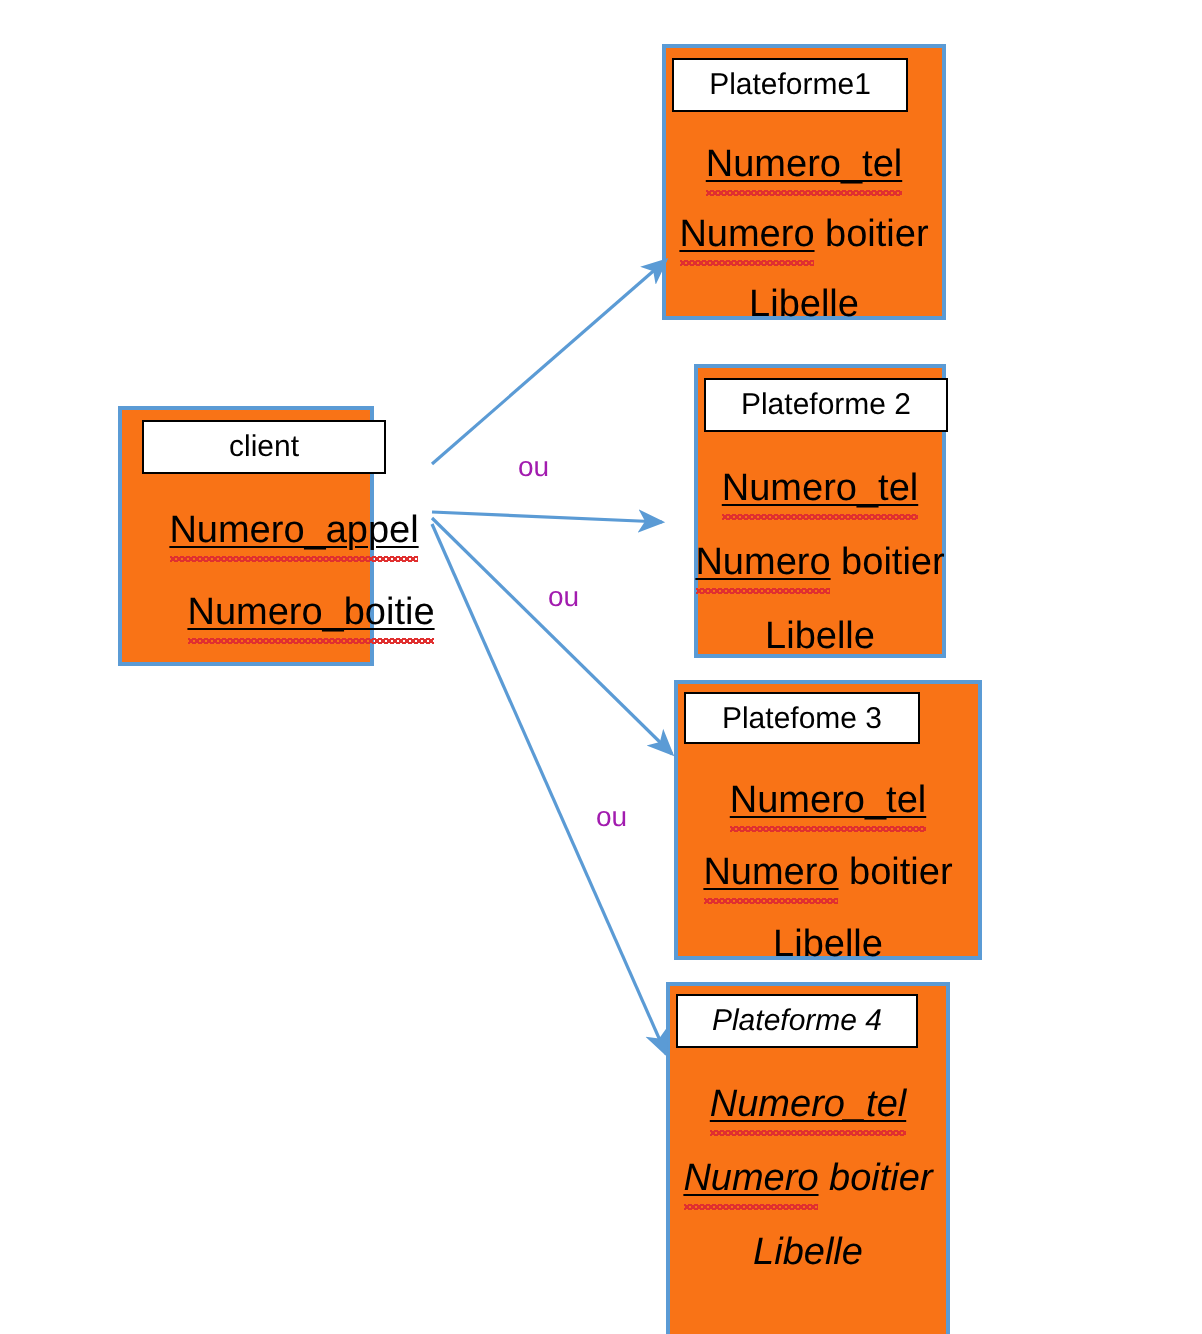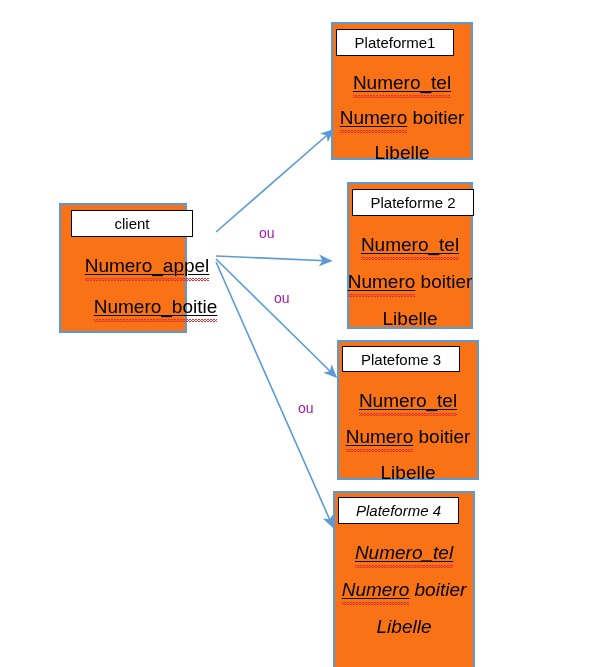"Platefome 3" div.entity { width: 142px -> 154px }
